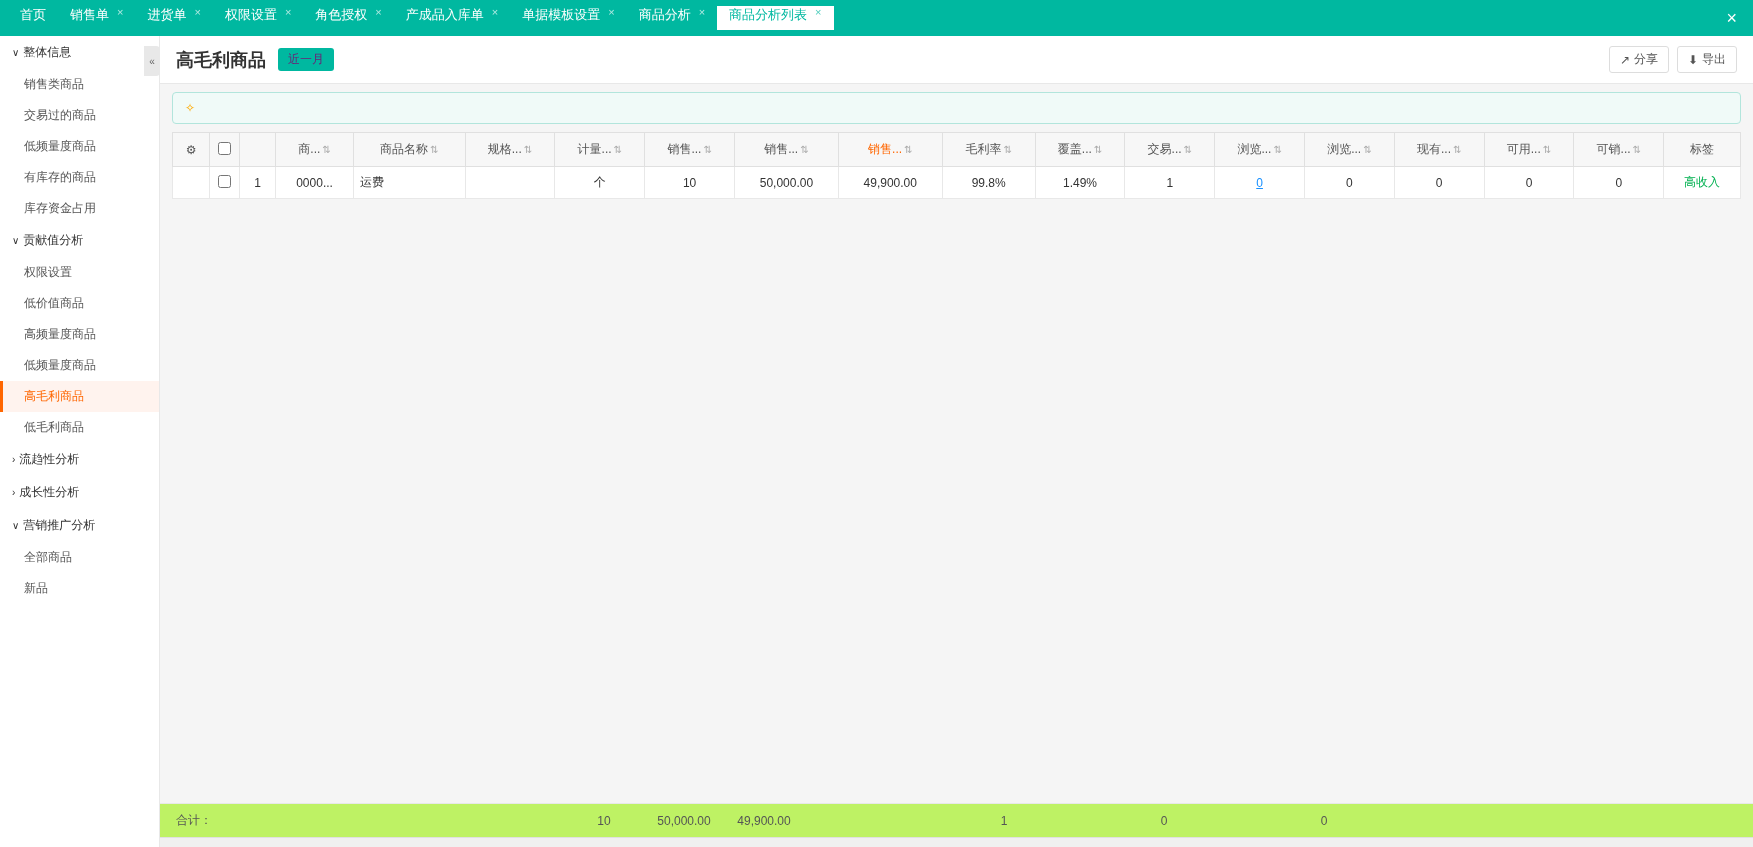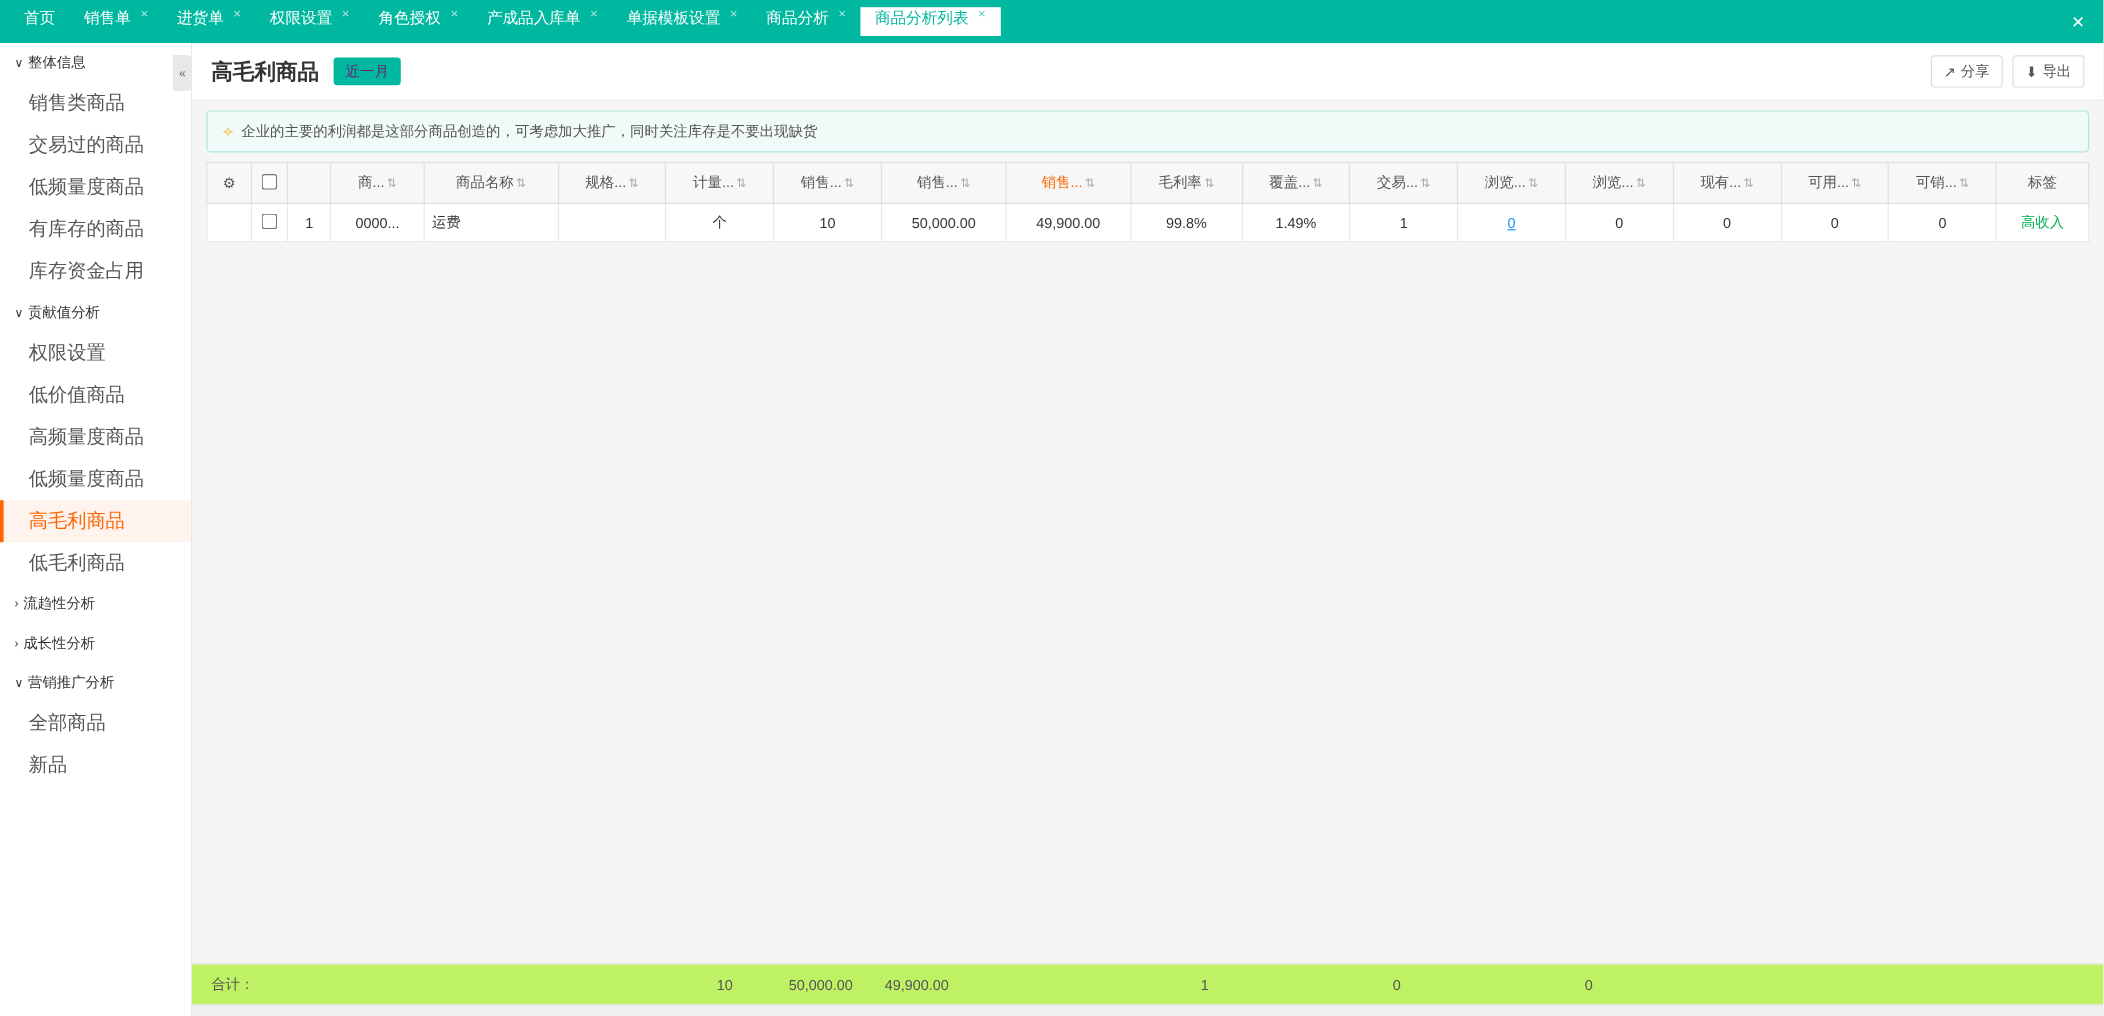"销售类商品" .sidebar-item { font-size: 16px -> 12px }
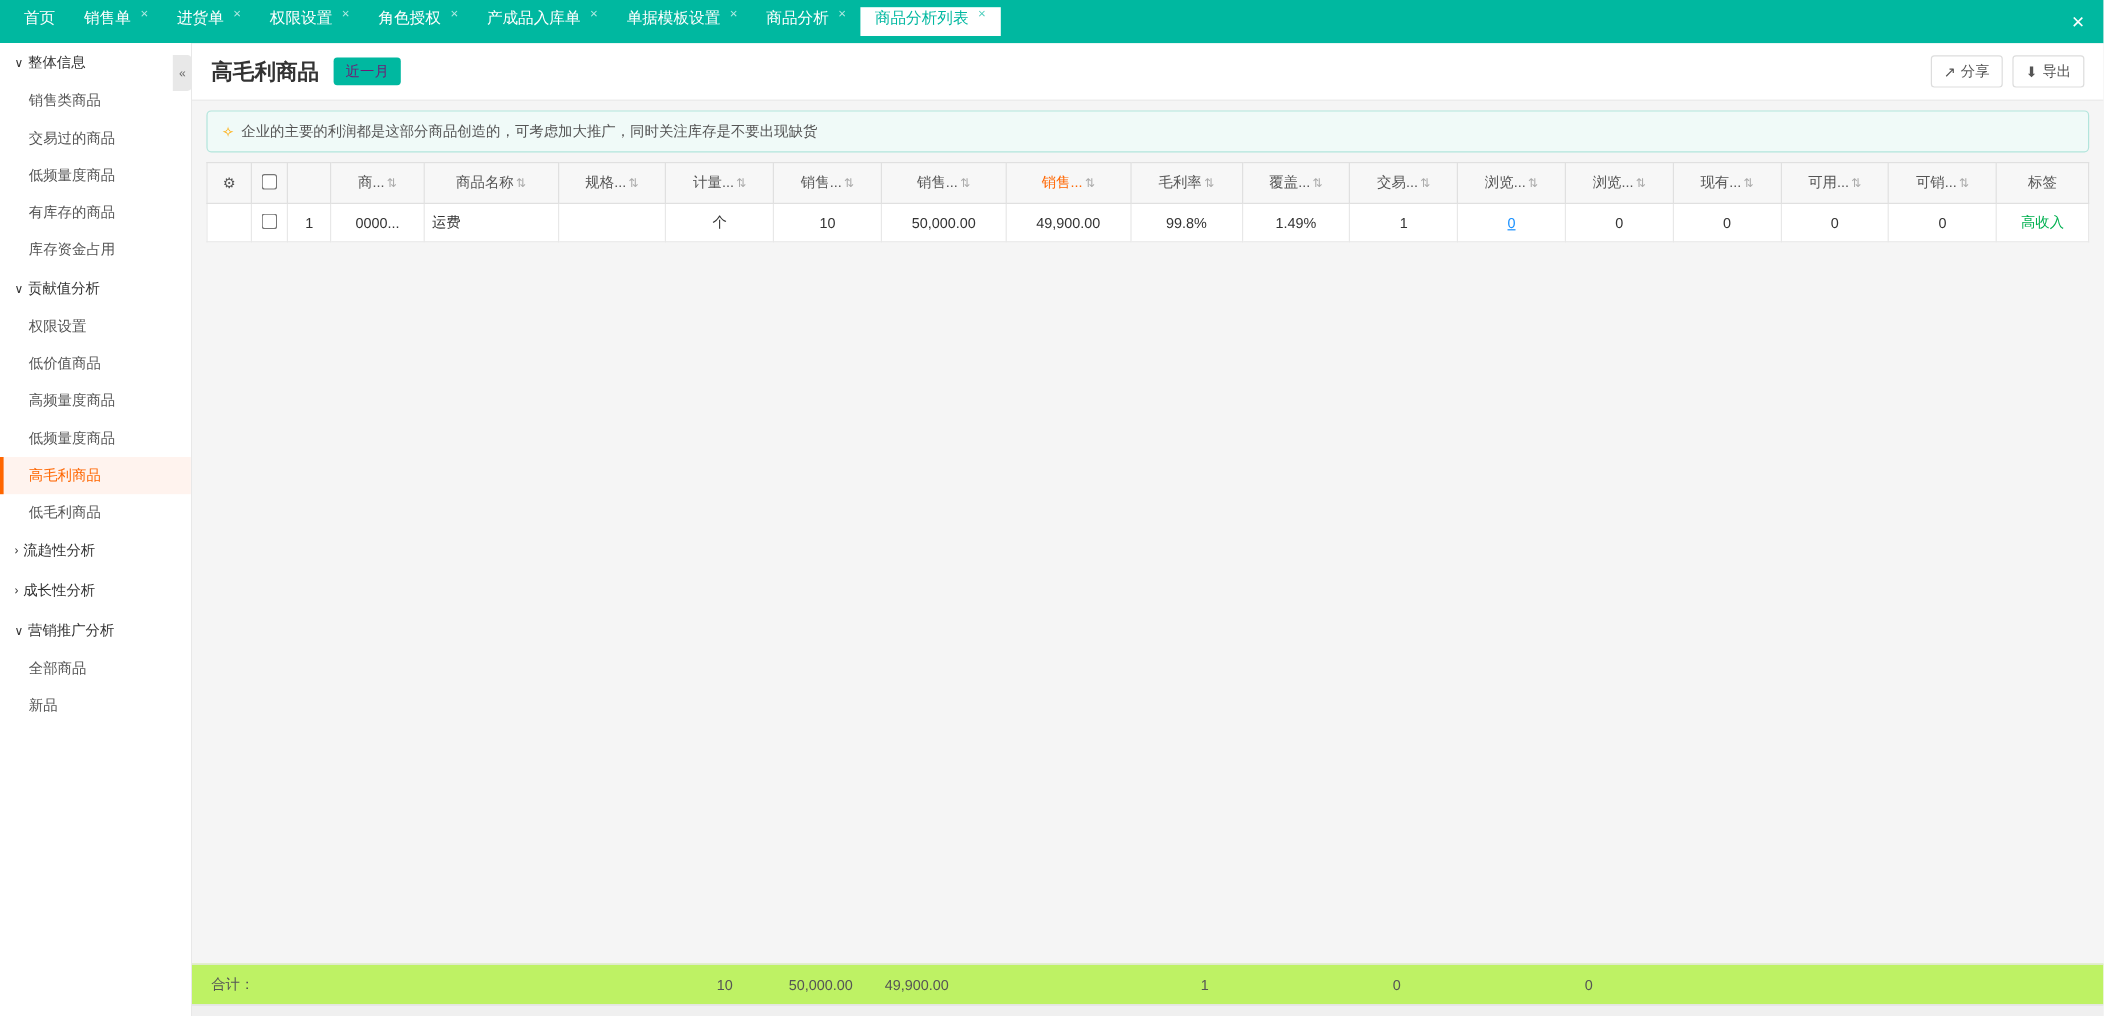"企业的主要的利润都是这部分商品创造的，可考虑加大推广，同时关注库存是不要出现缺货" span { html: <span>企业的主要的利润都是这部分商品创造的，可考虑加大推广，同时关注库存是不要出现缺货</span> -> none }
